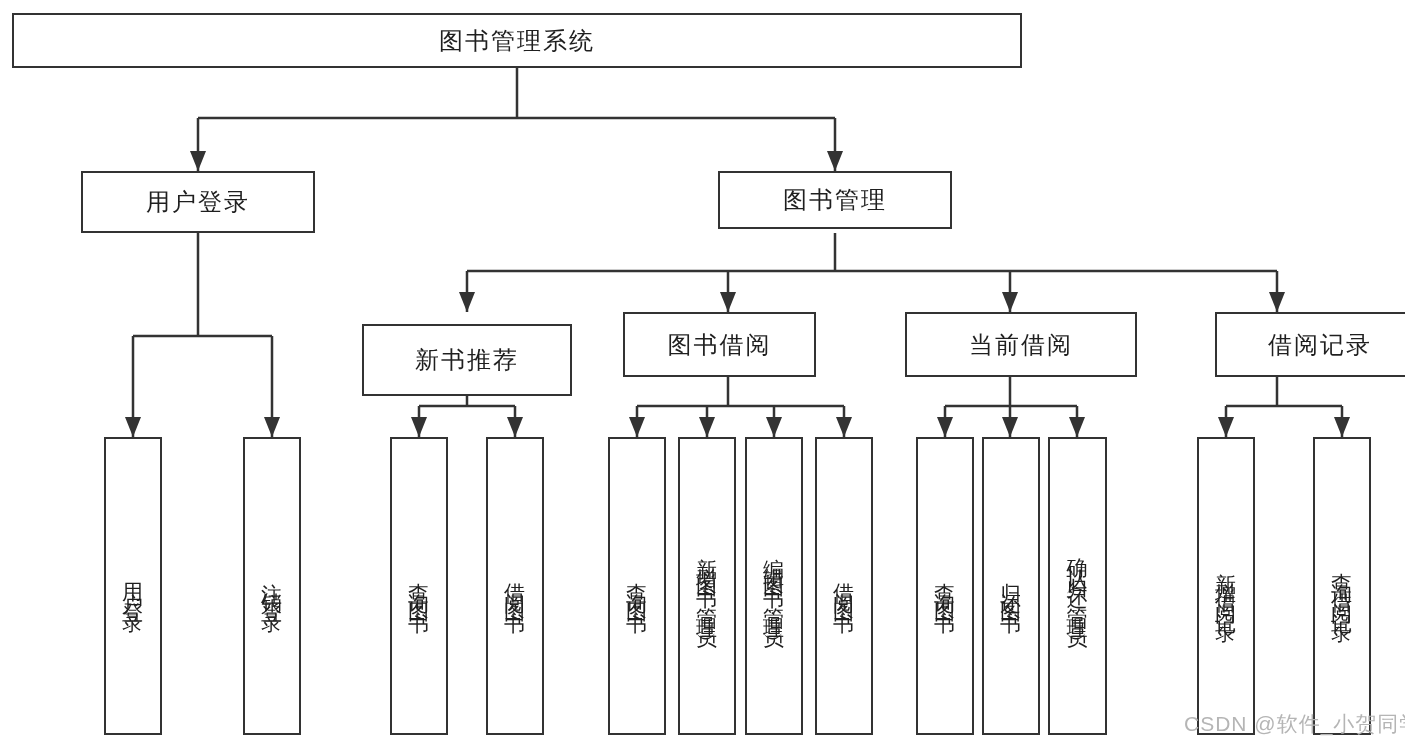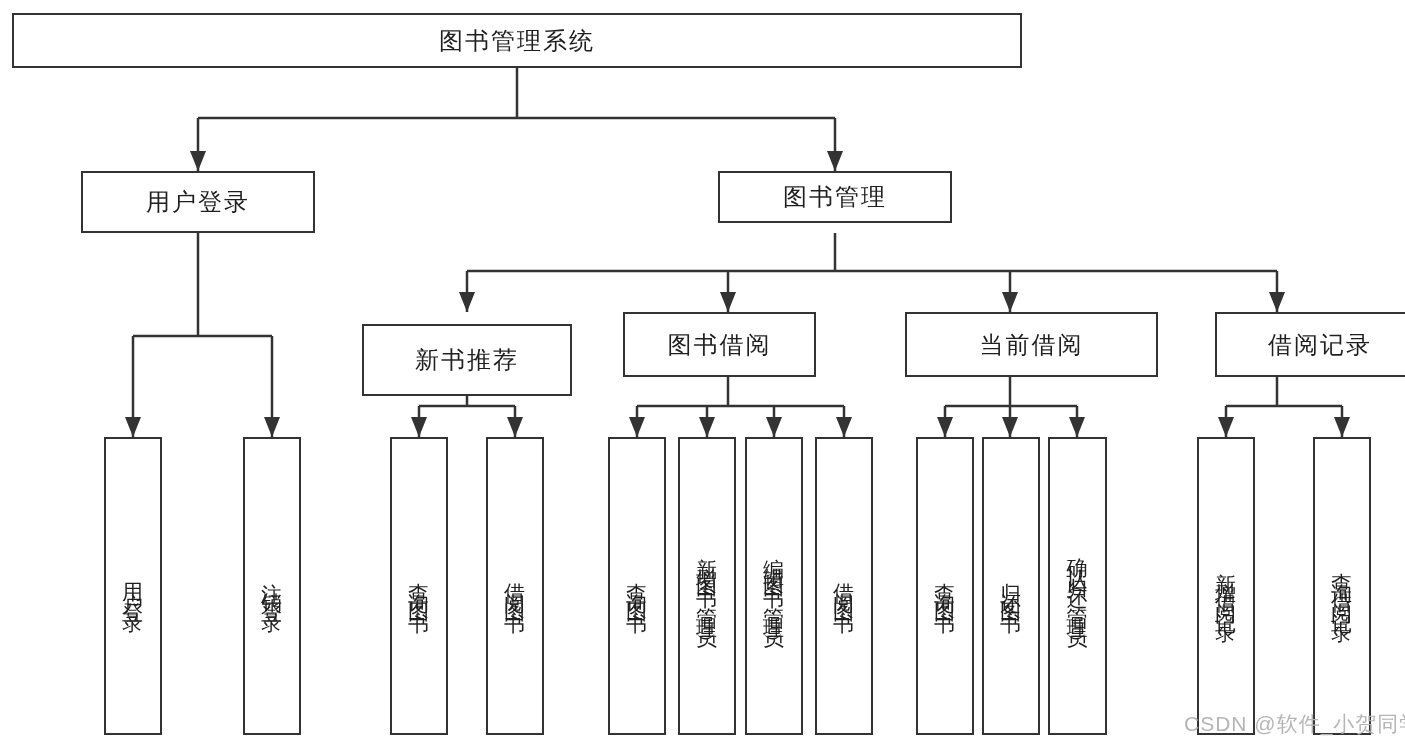"图书管理" div.node { height: 52px -> 58px }
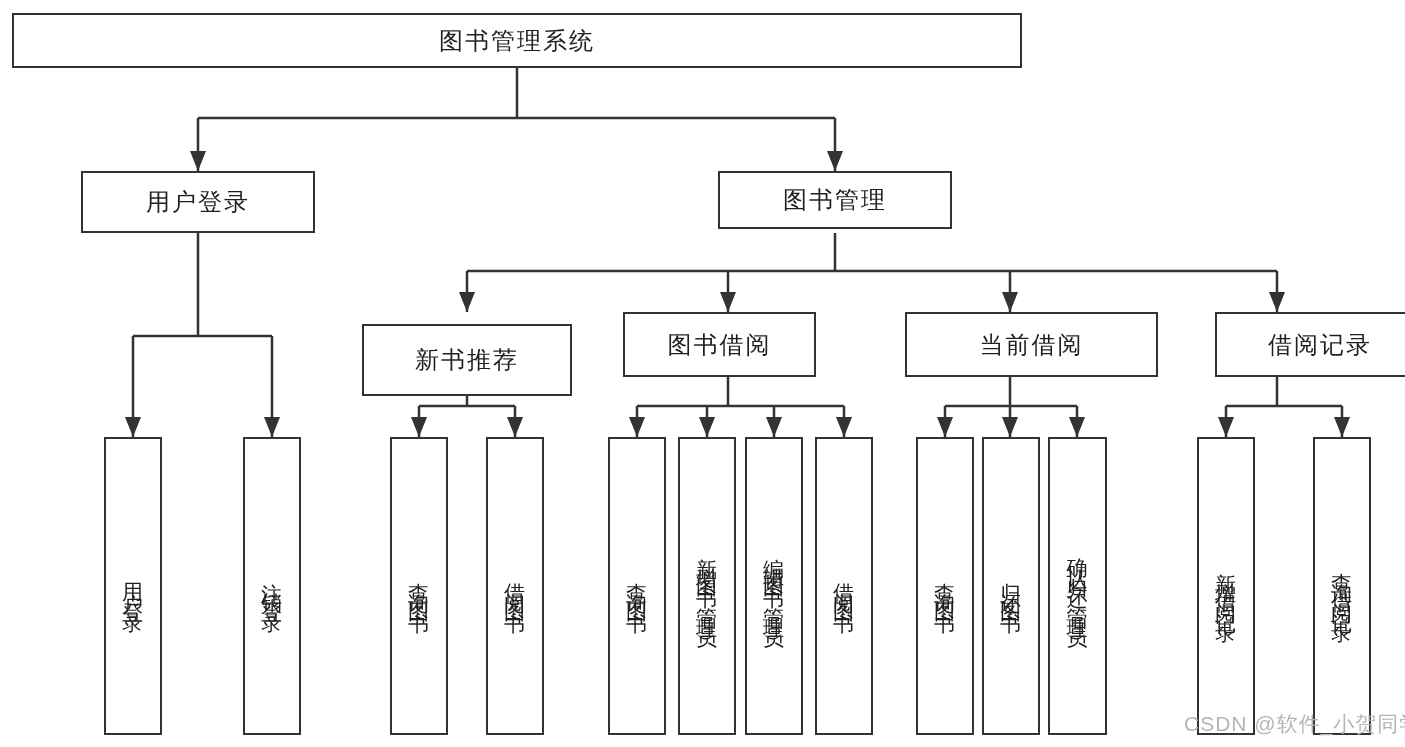"当前借阅" div.node { width: 253px -> 232px }
